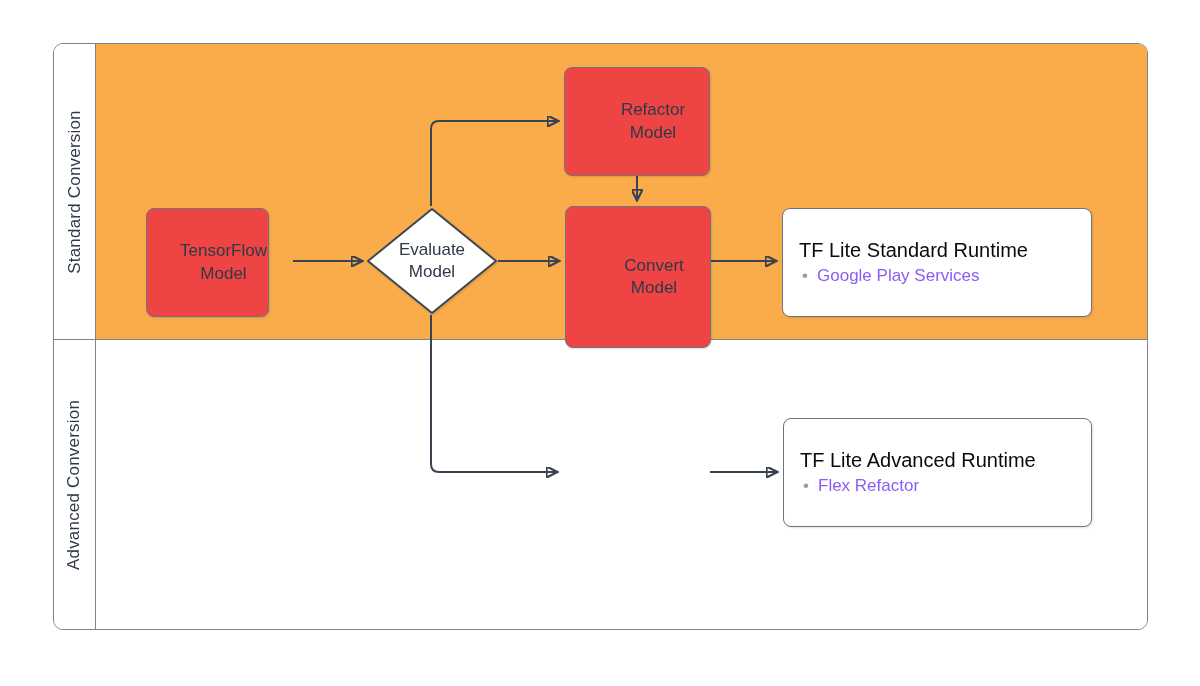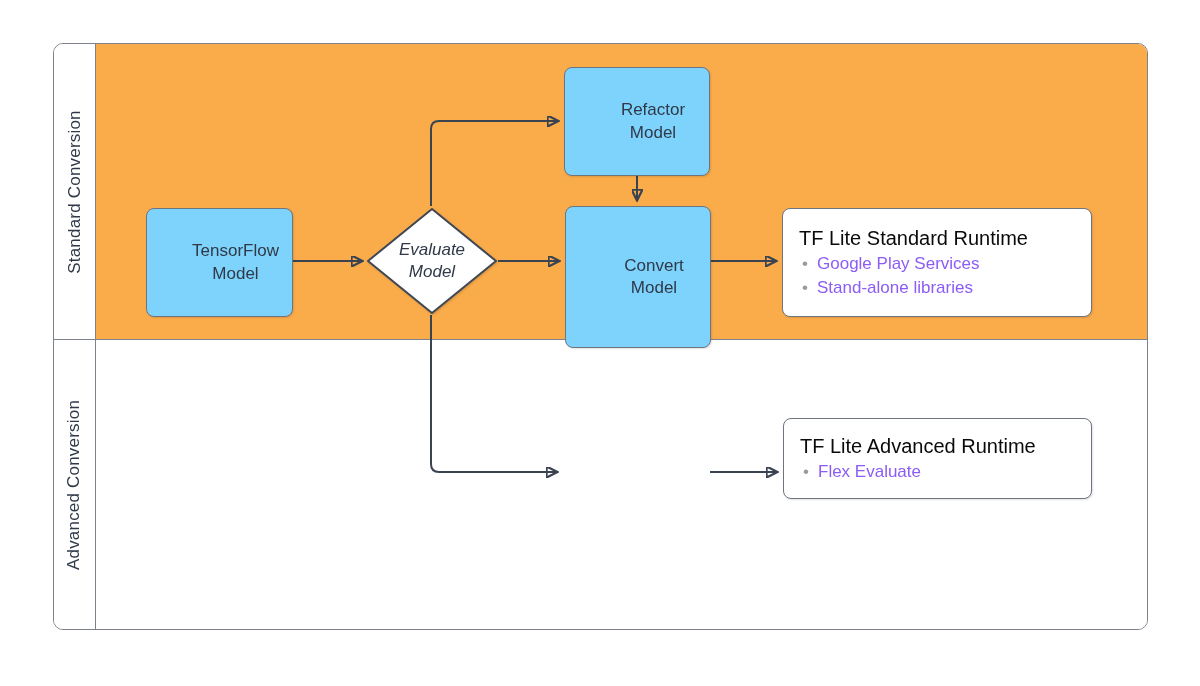"Refactor" .node { background: #7dd3fc -> #ef4444 }
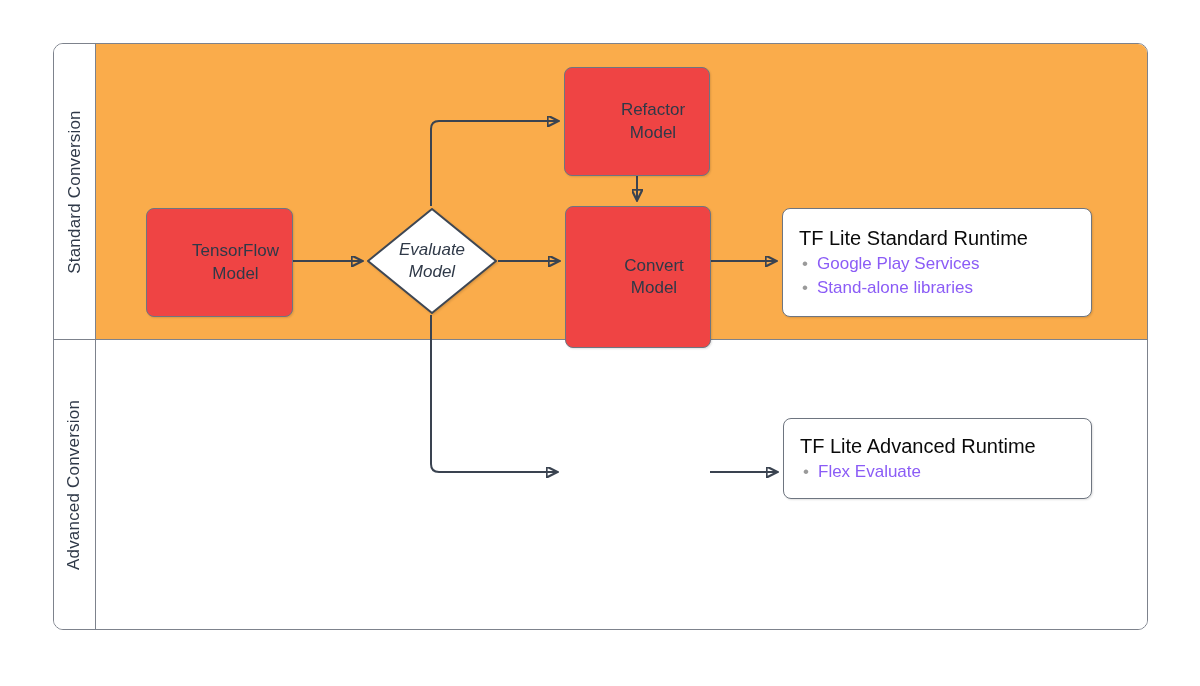"TensorFlow" .node-tensorflow { width: 147px -> 123px }
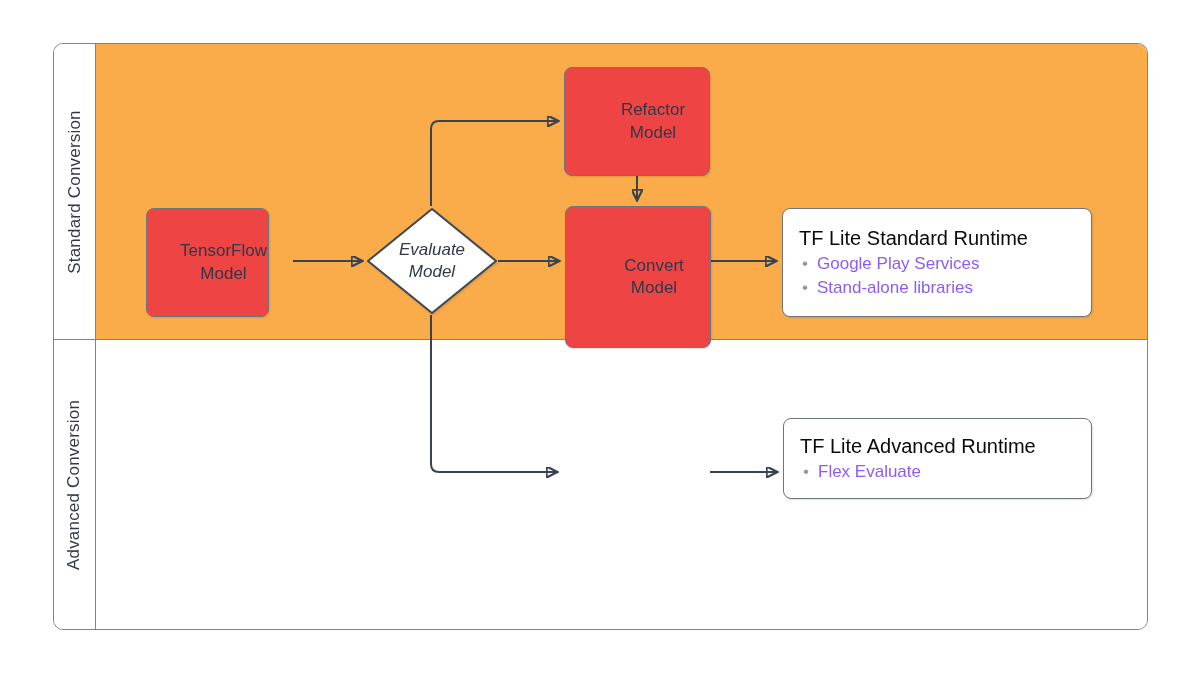"Evaluate" .node-diamond .node-label { font-style: italic -> none }
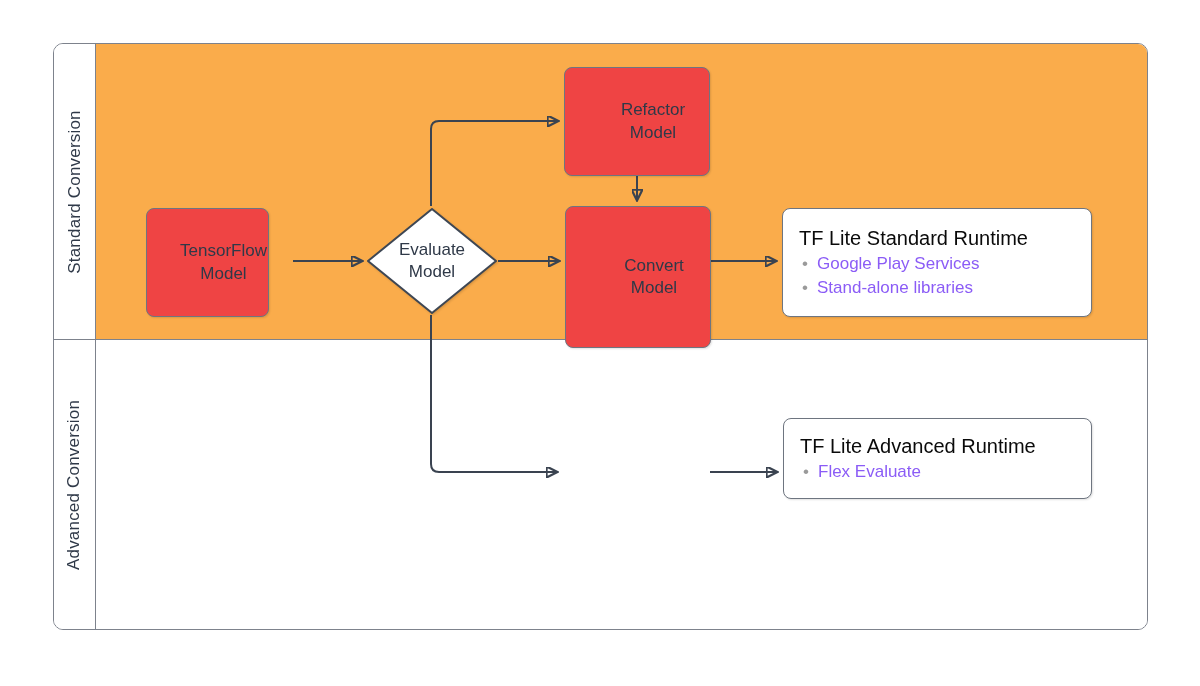"Stand-alone libraries" li { html: <li>Stand-alone libraries</li> -> none }
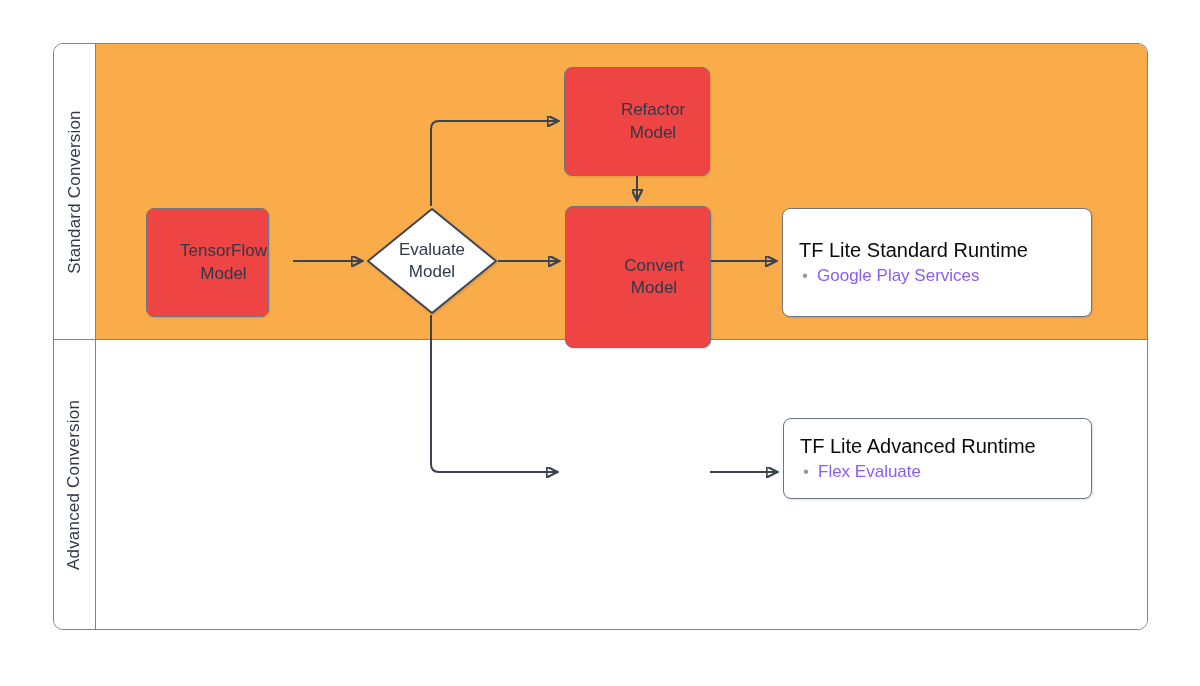"TF Lite Advanced Runtime" .runtime-advanced { height: 81px -> 109px }
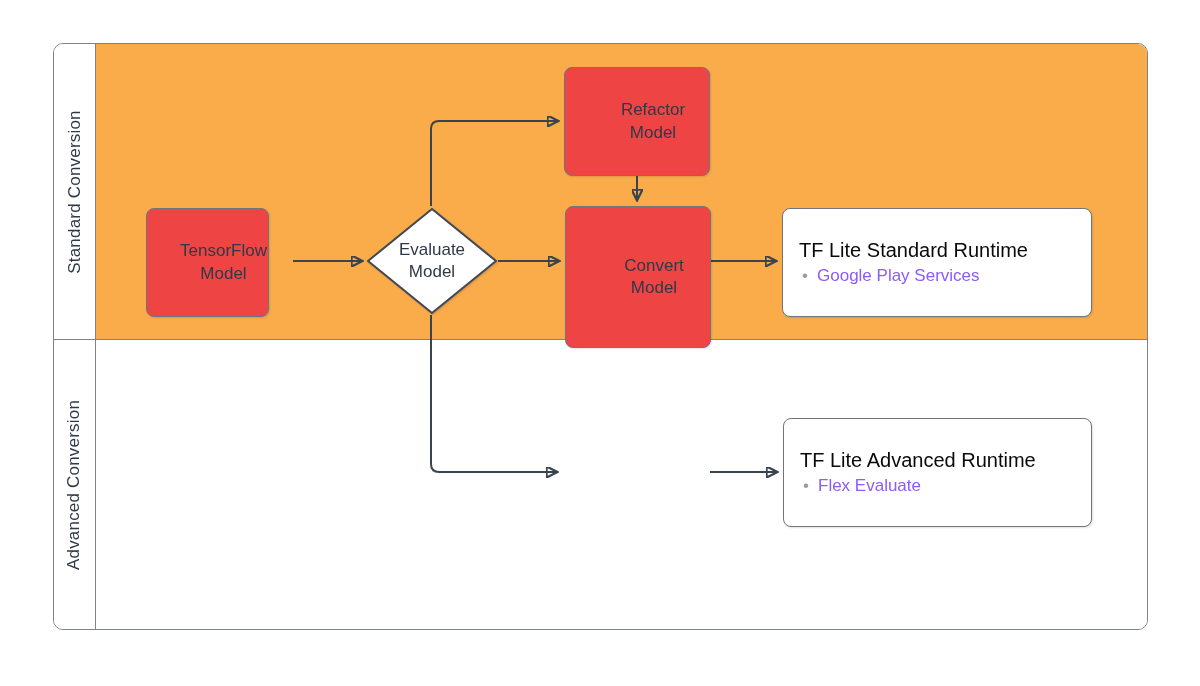"Flex Evaluate" li { text: Evaluate -> Refactor }
